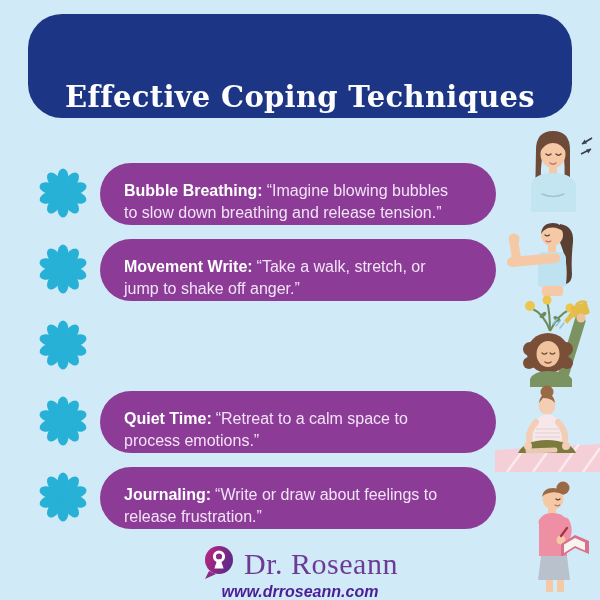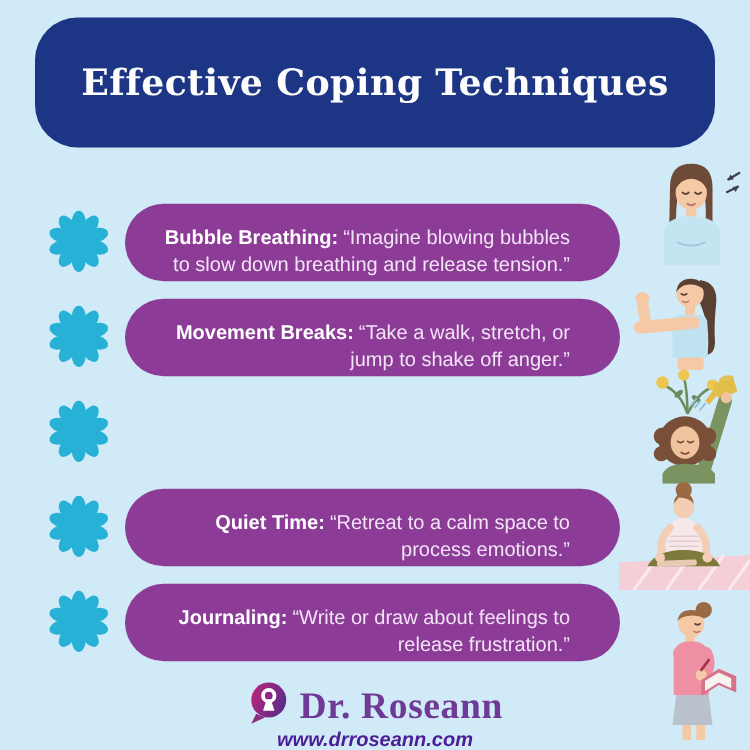"Effective Coping Techniques" .header { align-items: center -> flex-end; flex-direction: column -> row }
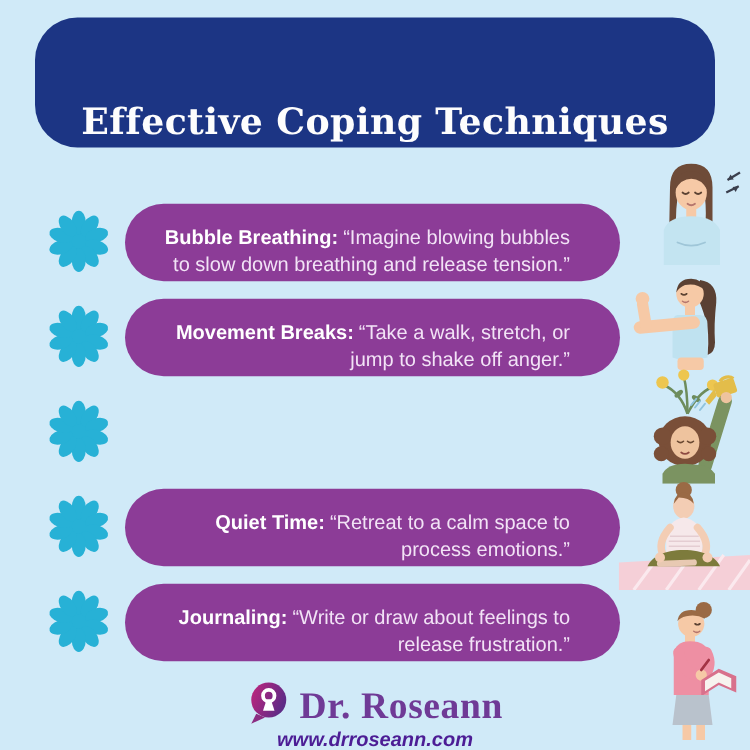"Bubble Breathing: “Imagine blowing" .pill { text-align: right -> none }
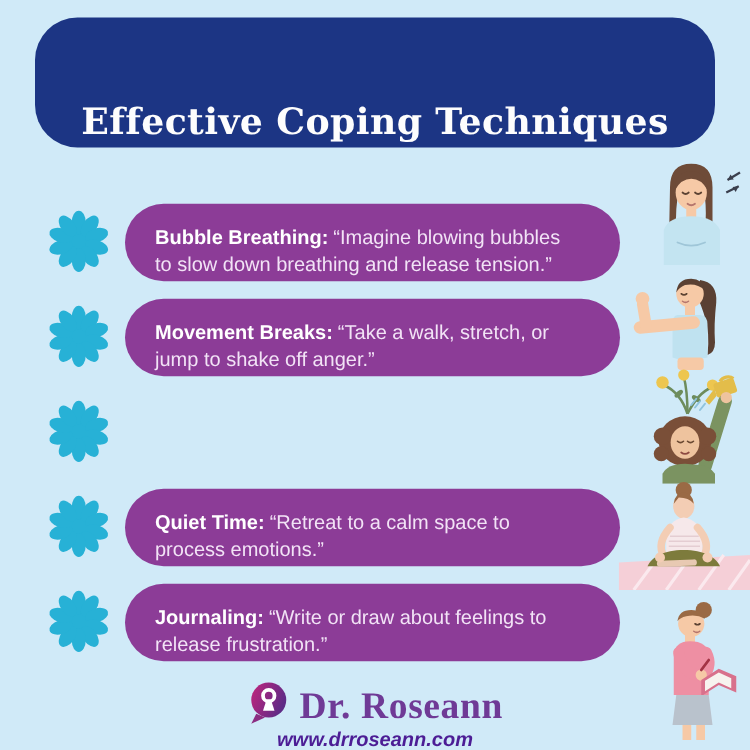"Movement Breaks:" span.lbl { text: Breaks -> Write }
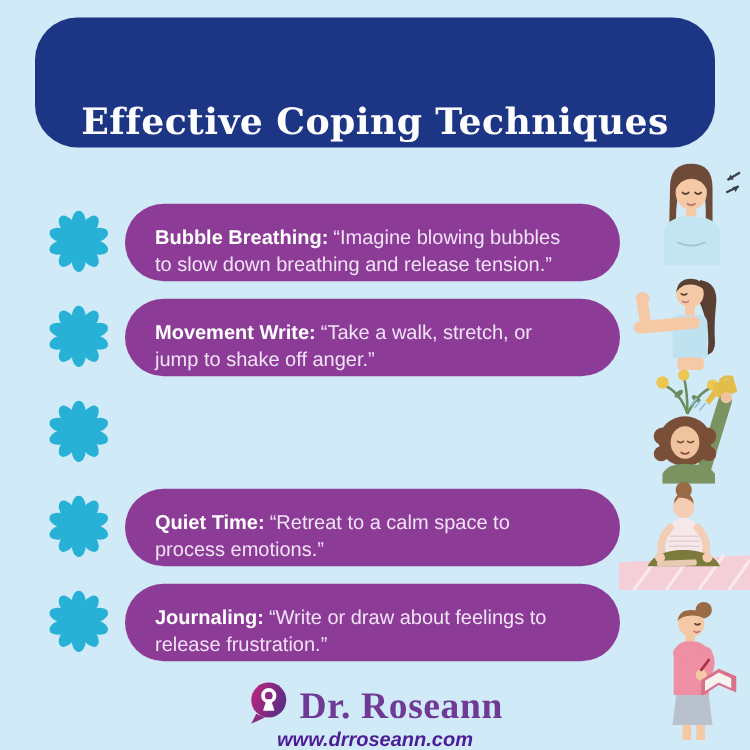"Dr. Roseann" .brandname { font-weight: 700 -> 400 }
